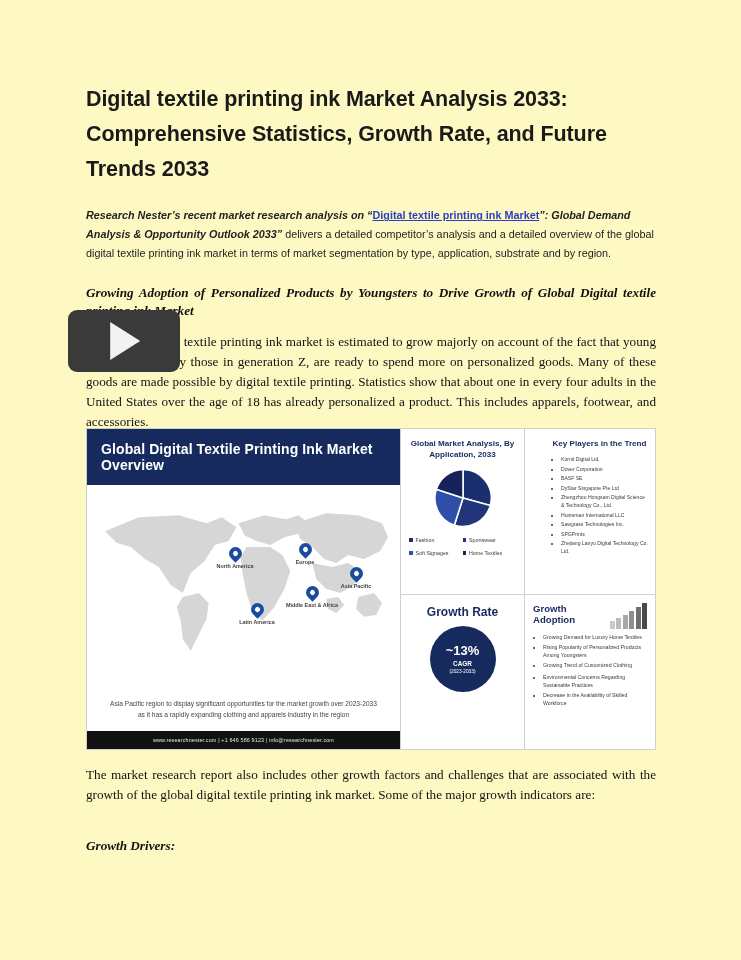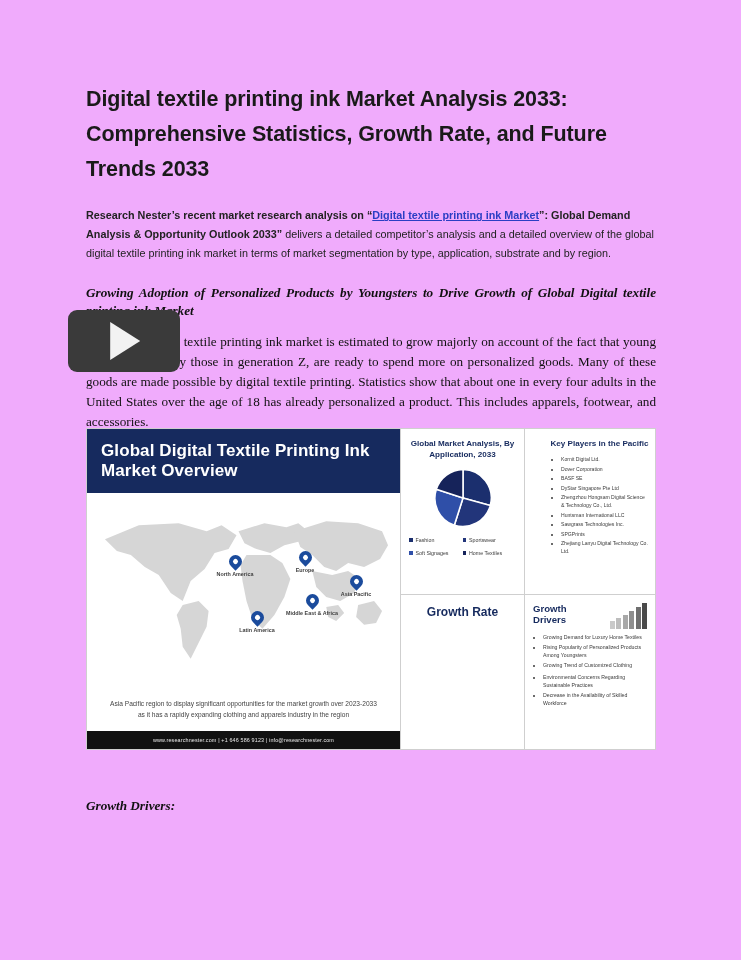"Digital textile printing ink Market" .page { background: #f0abfc -> #fef9c3 }
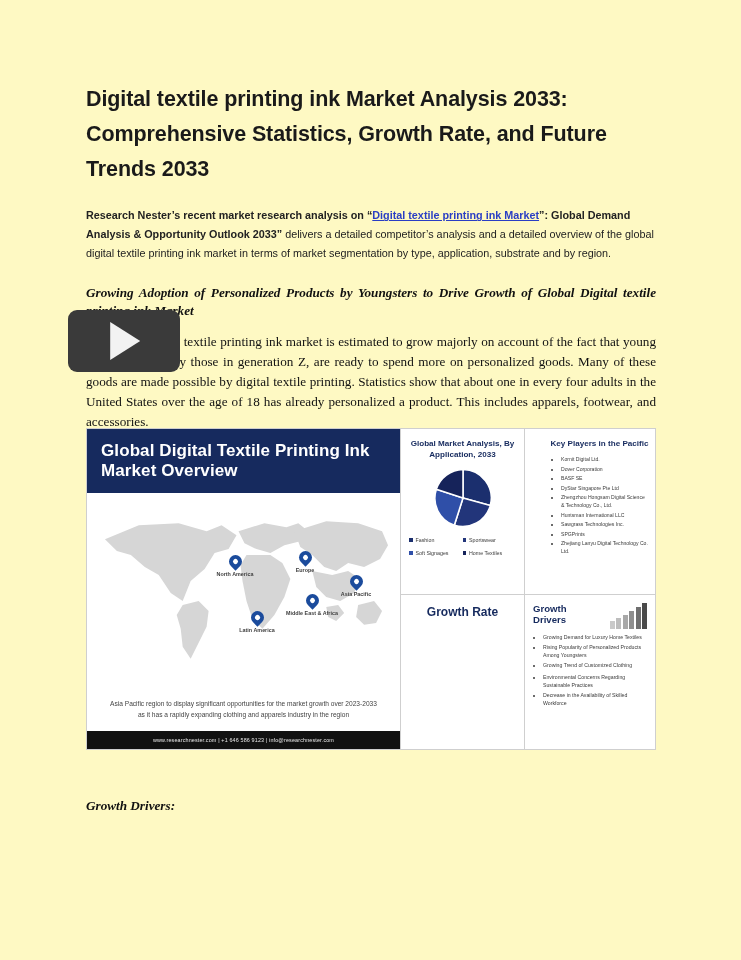"Research Nester’s recent market research" .intro b { font-style: none -> italic }
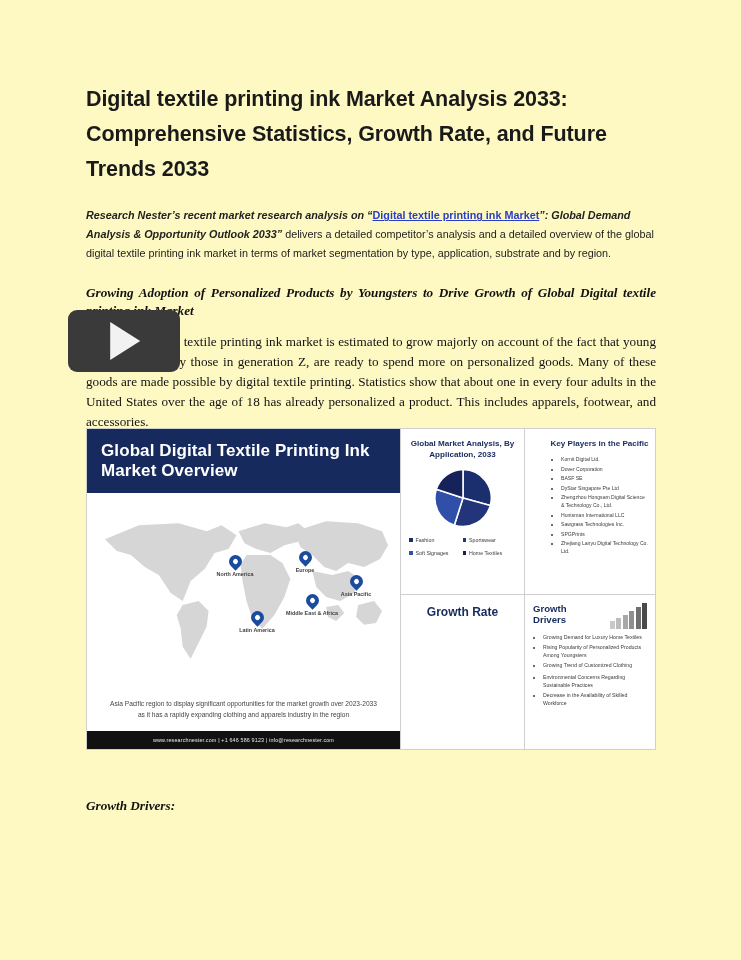"Global Digital Textile Printing Ink" .ig-header { font-size: 17px -> 14px }
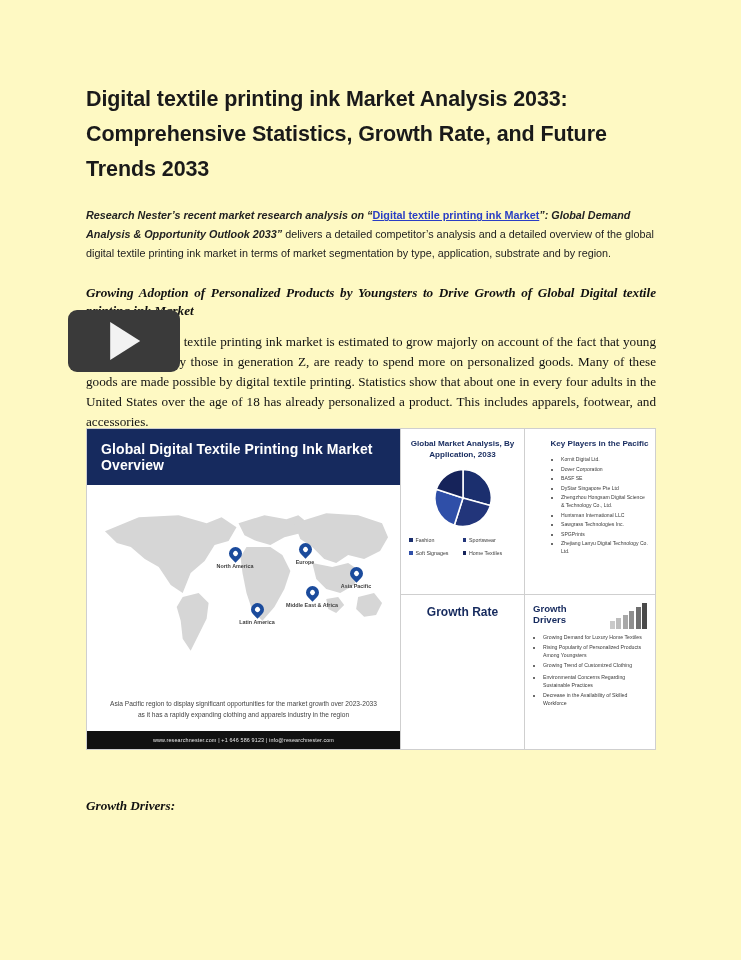"Key Players in the Pacific" div.cell-title { text: Pacific -> Trend }
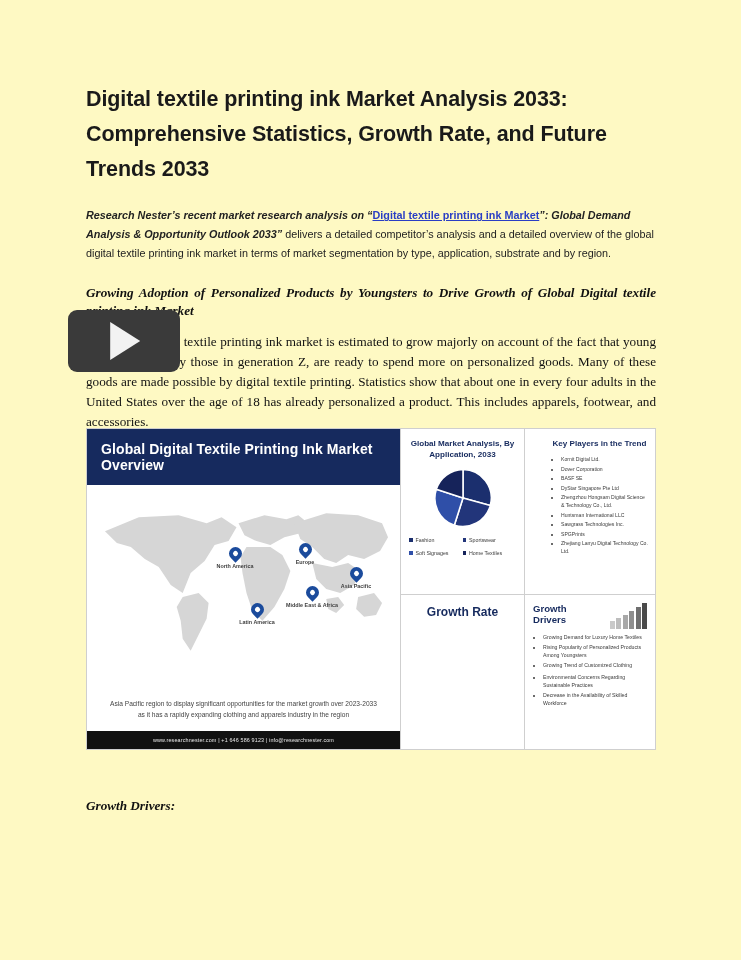"Growth Drivers" div.drv-head { text: Drivers -> Adoption }
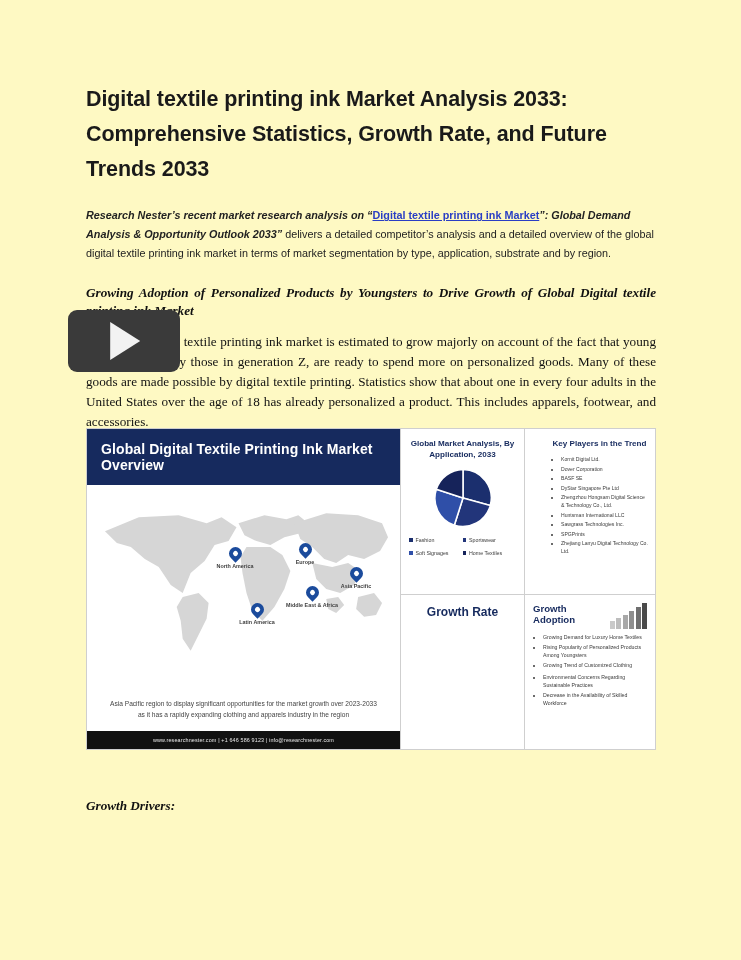"~13%" div.growth-circle { html: none -> <div> <div>~13%</div> <div>CAGR</div> <div>(2023-2033)</div> </div> }
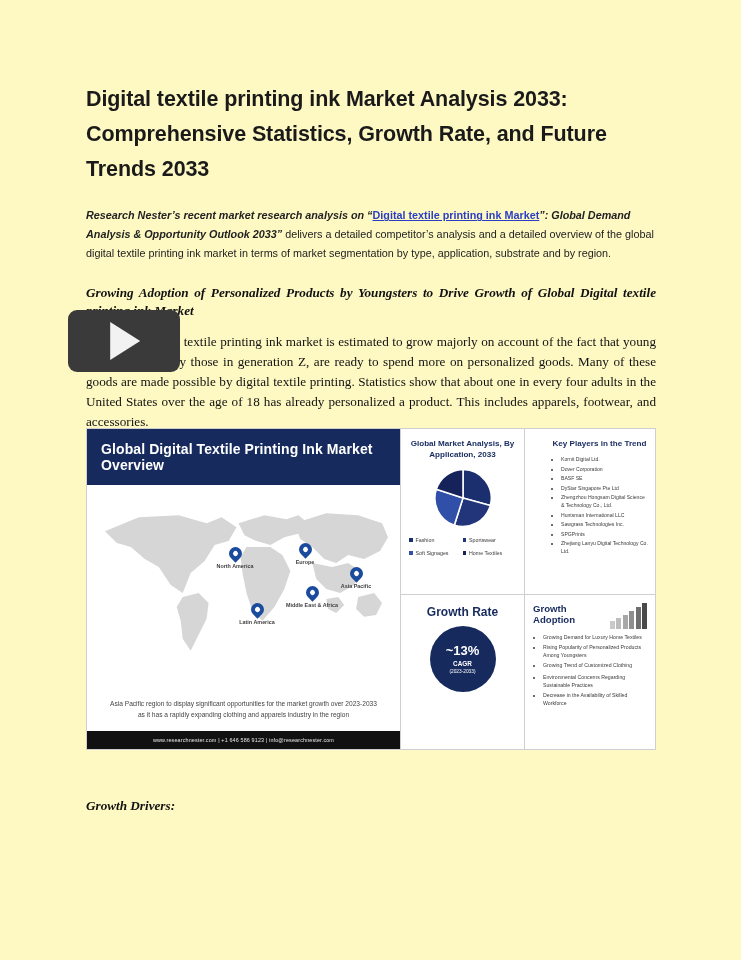"The market research report also" p.body-par { html: none -> <p>The market research report also includes other growth factors and challenges that are associated with the growth of the global digital textile printing ink market. Some of the major growth indicators are:</p> }
